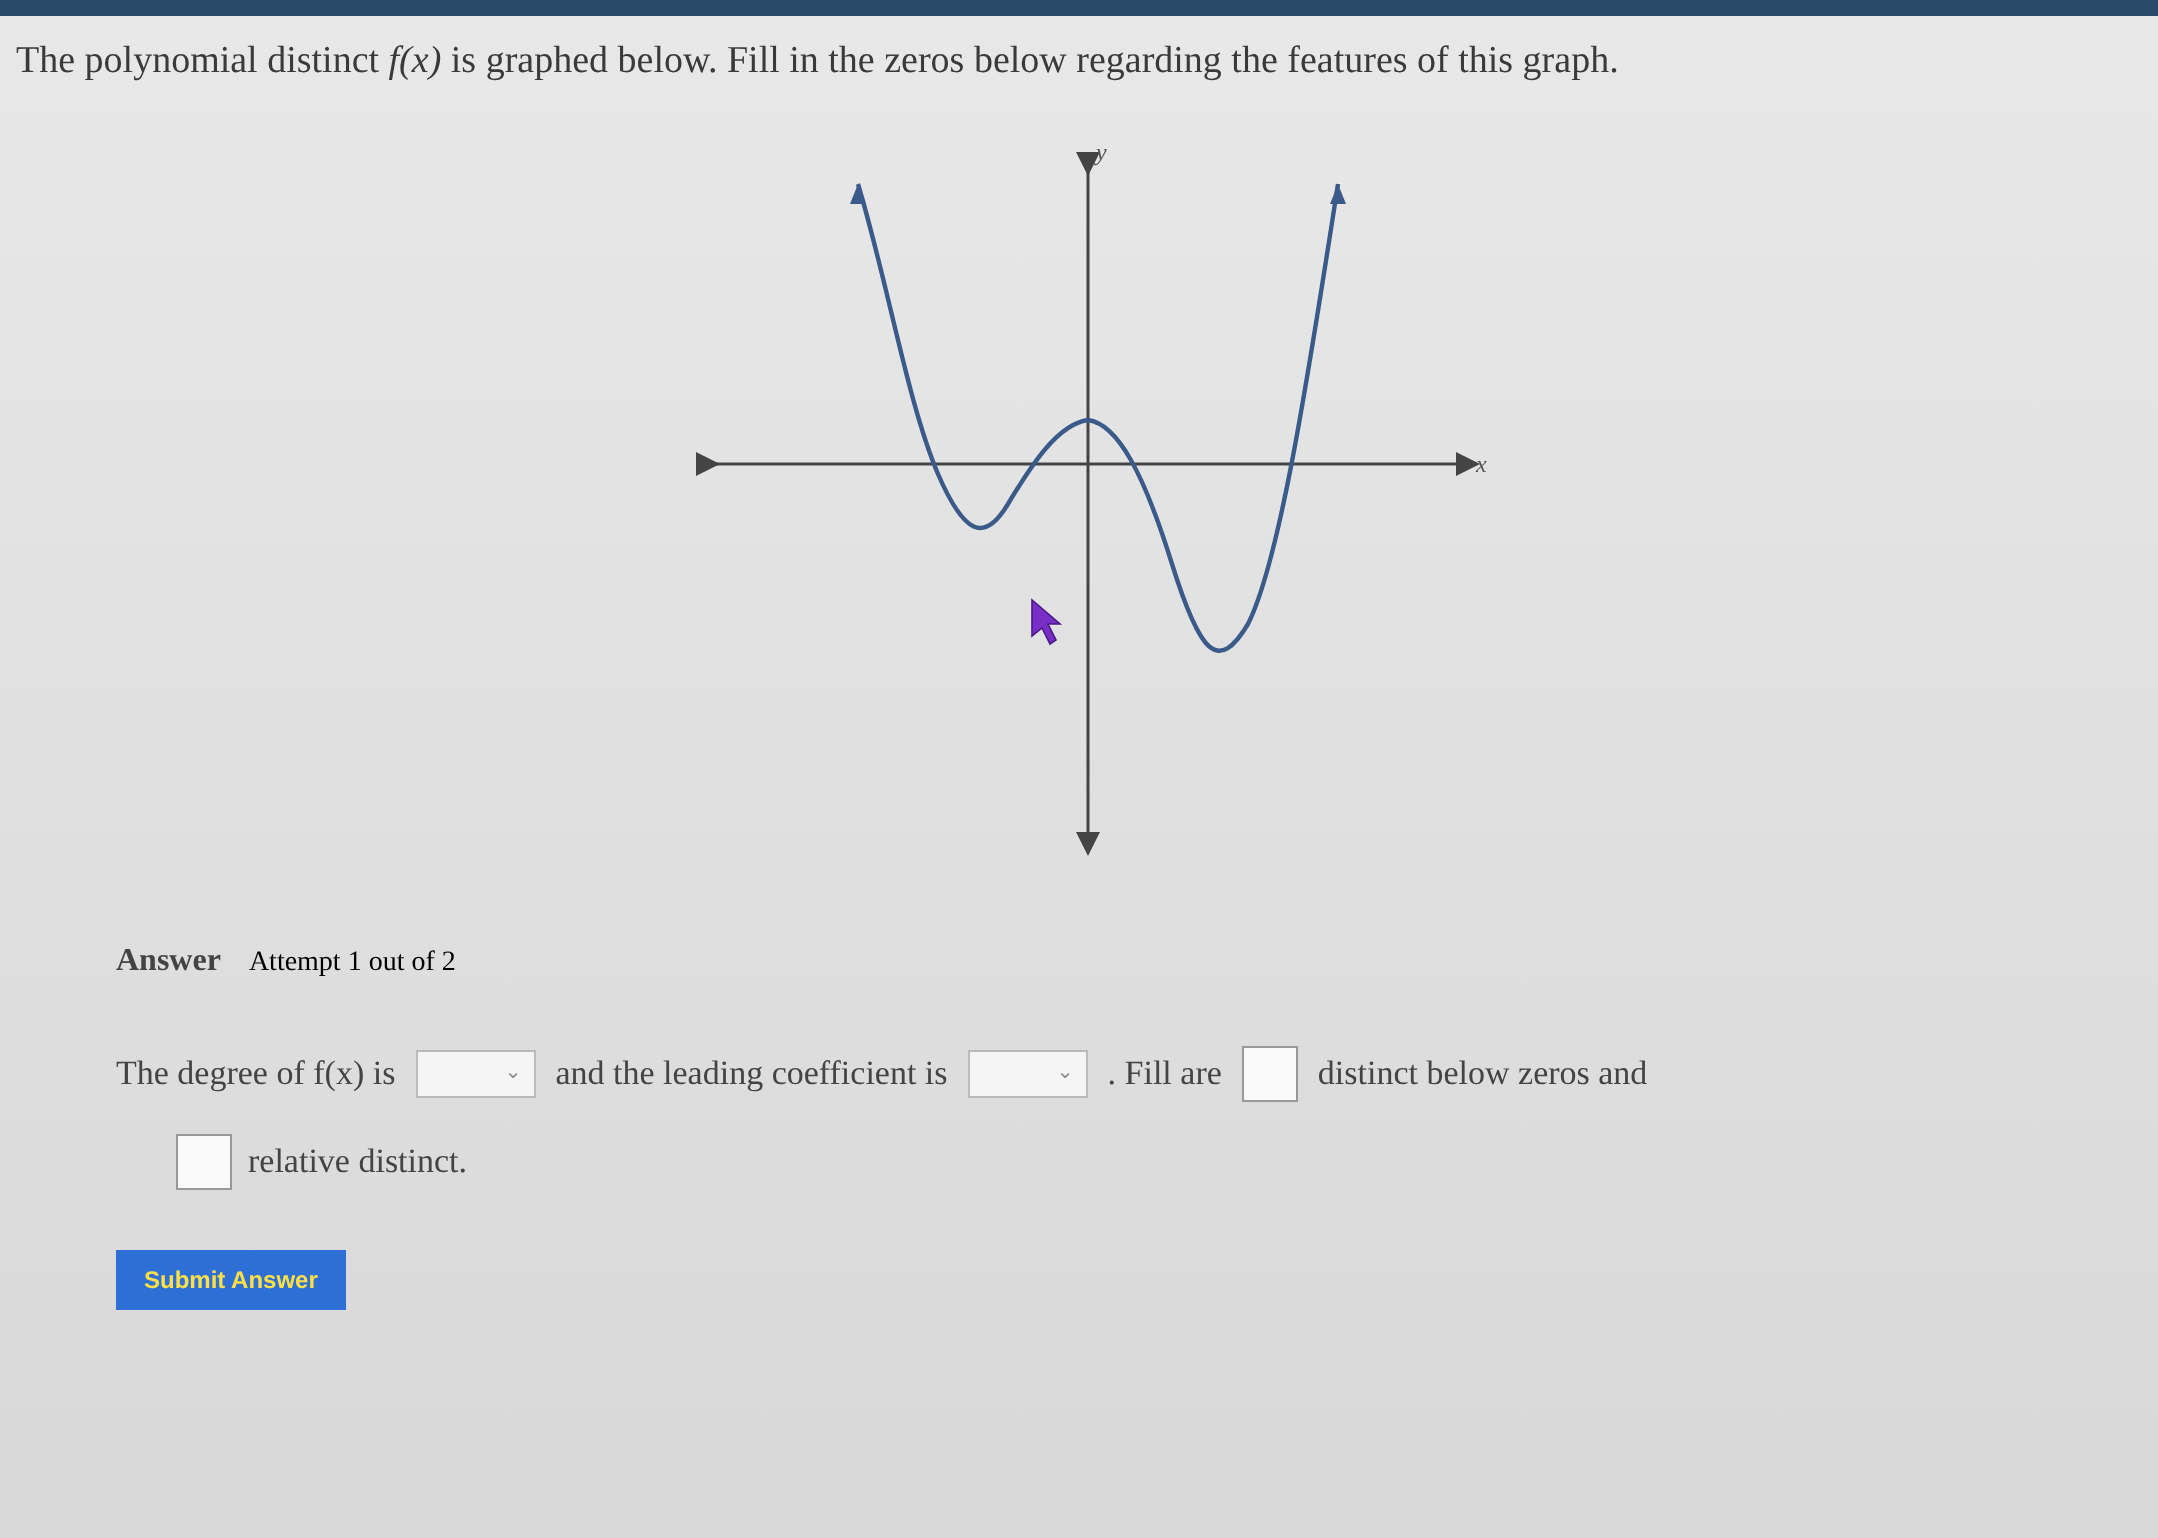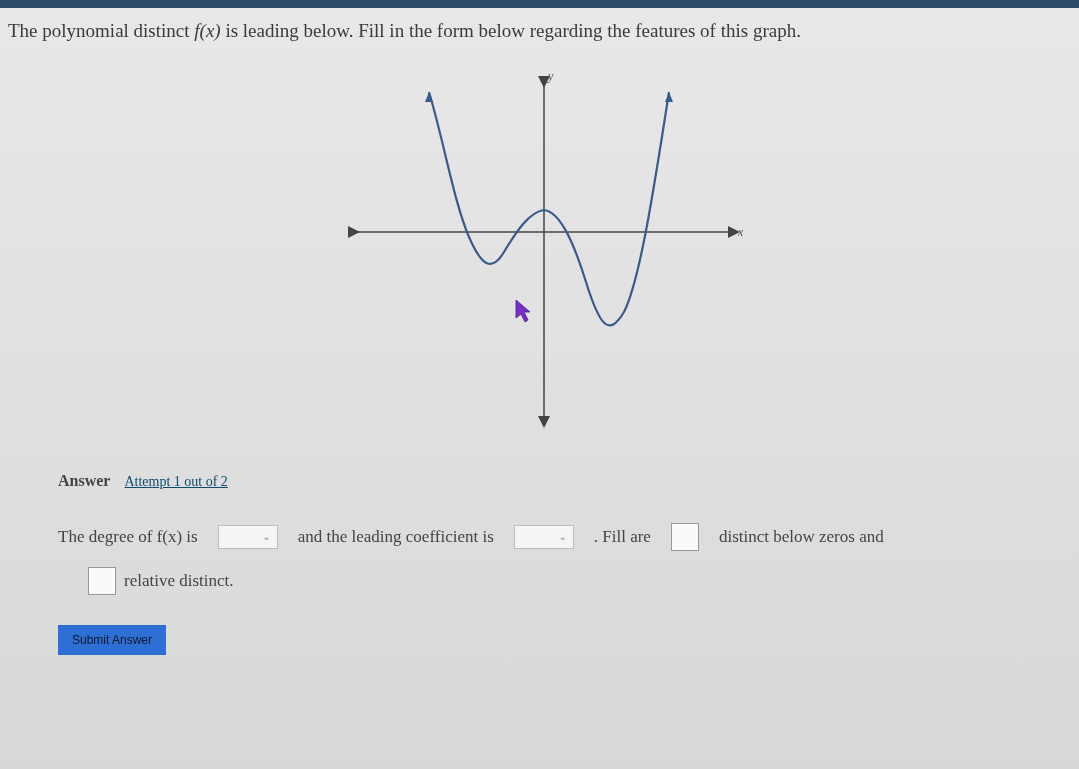"is leading below. Fill in" span { text: leading below. Fill in the form -> graphed below. Fill in the zeros }
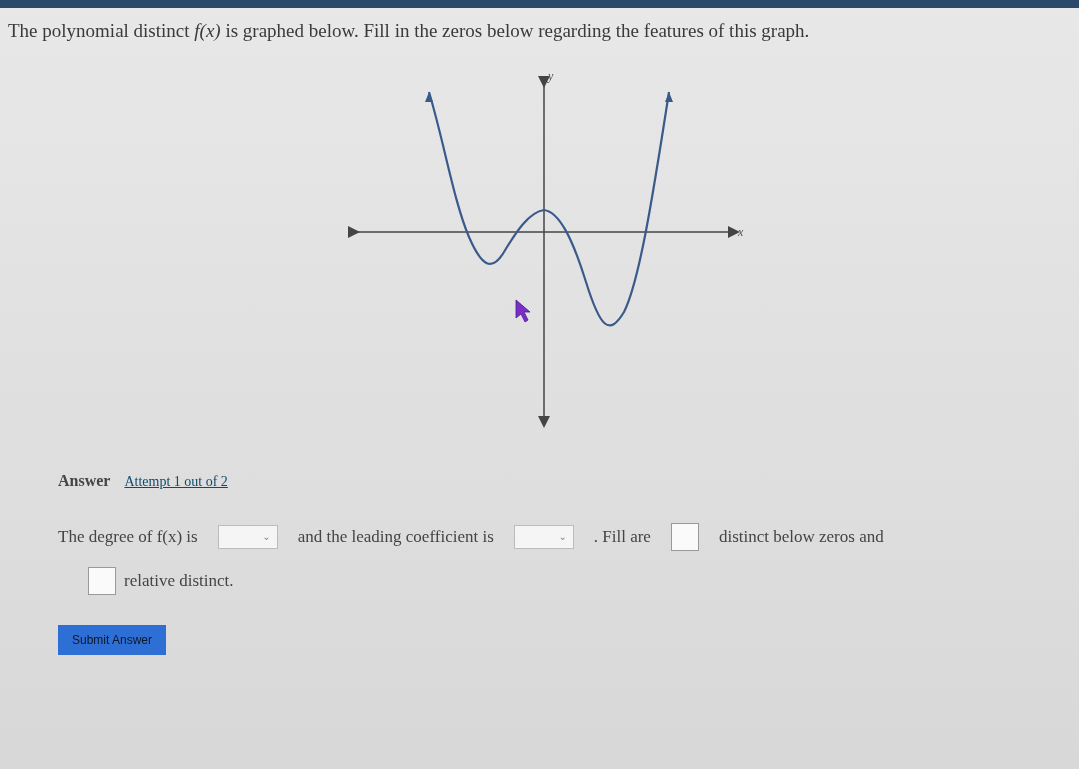"Attempt 1 out of 2" .attempt-text { color: #0c4a6e -> #000000; text-decoration: underline -> none }
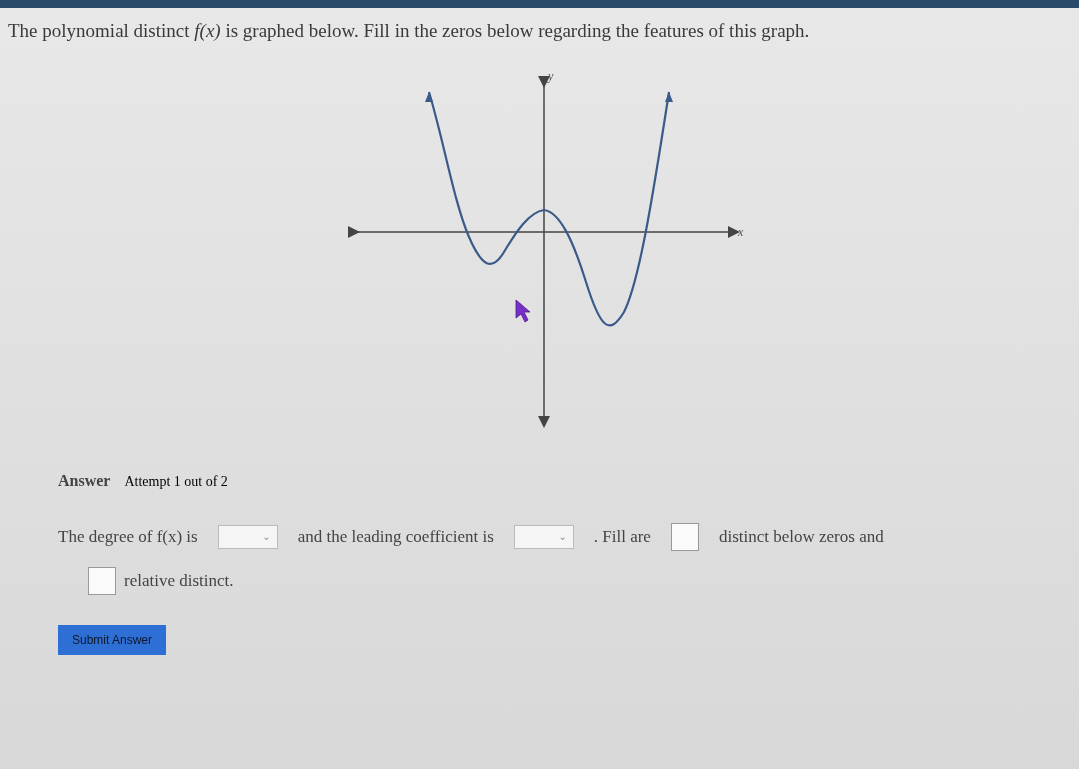"The degree of f(x) is" .fill-line { gap: 20px -> 10px }
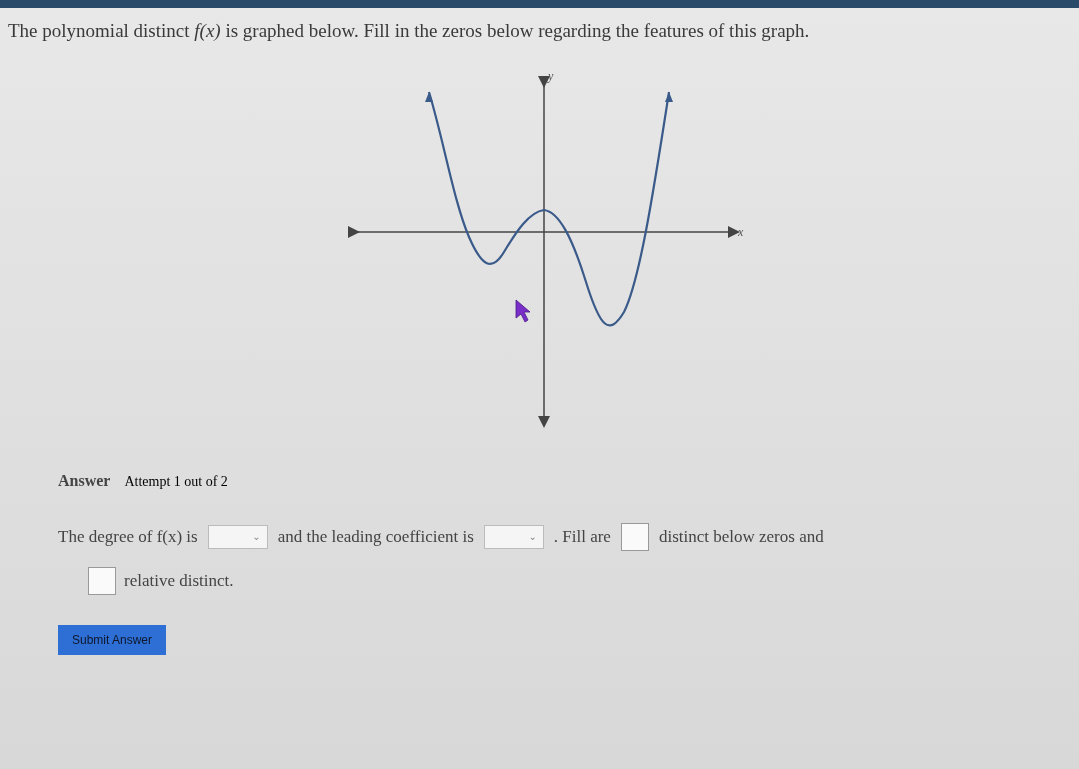"Submit Answer" .submit-btn { color: #0f172a -> #fde047; font-weight: none -> bold }
